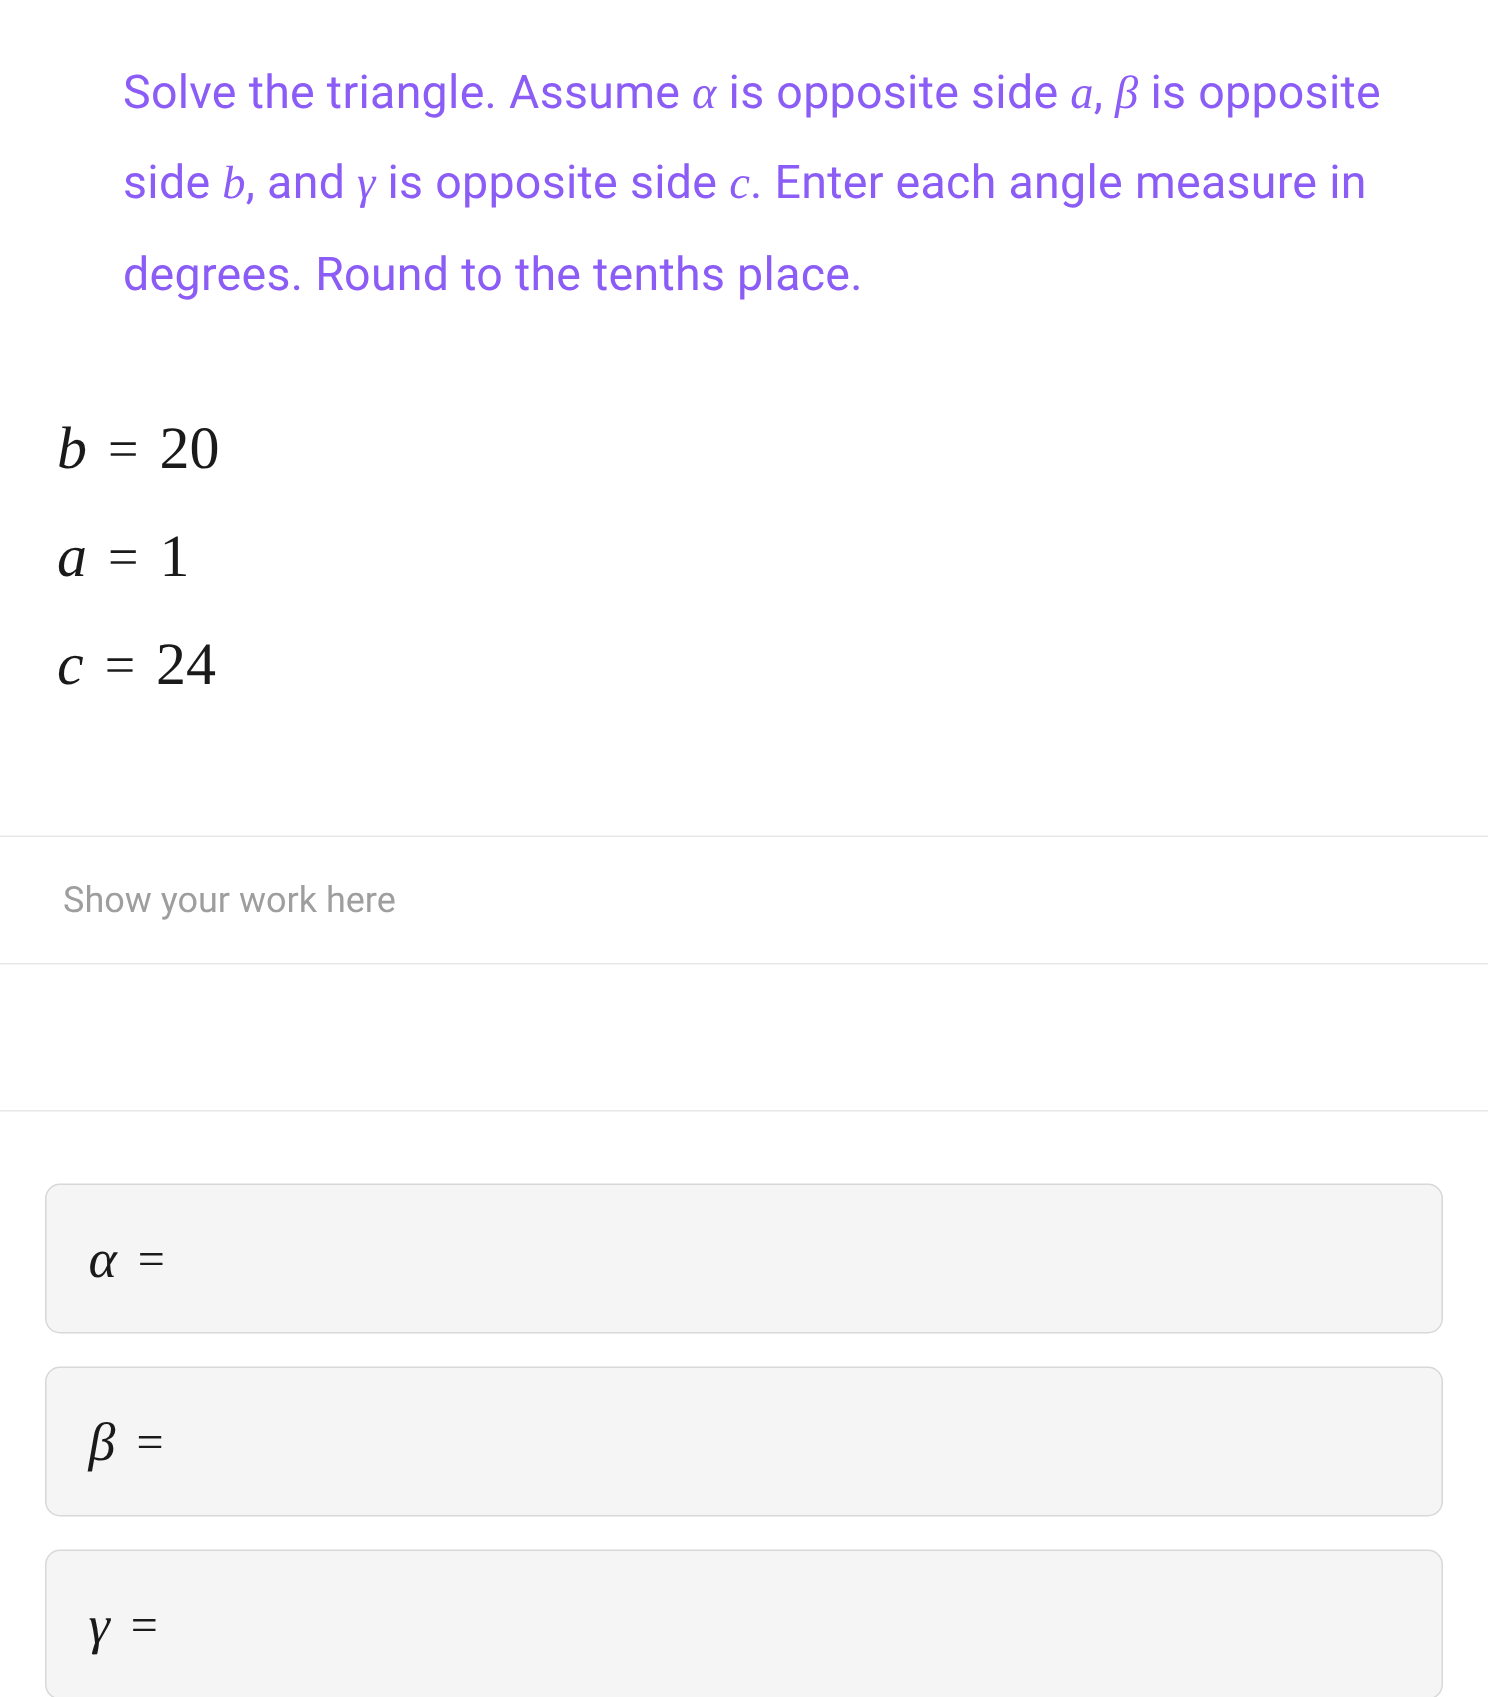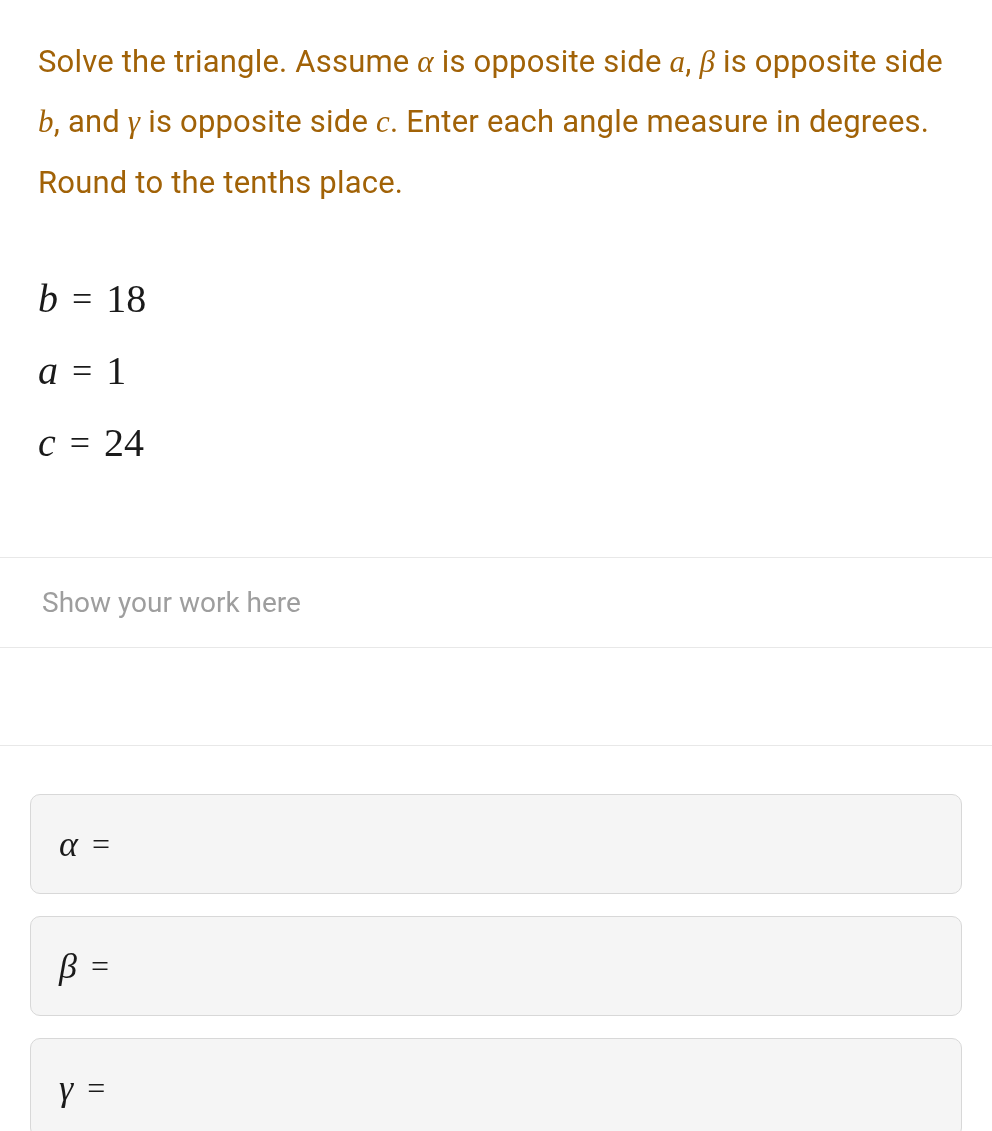"Solve the triangle. Assume α" .question-text { color: #a16207 -> #8b5cf6; margin-left: none -> 44px }
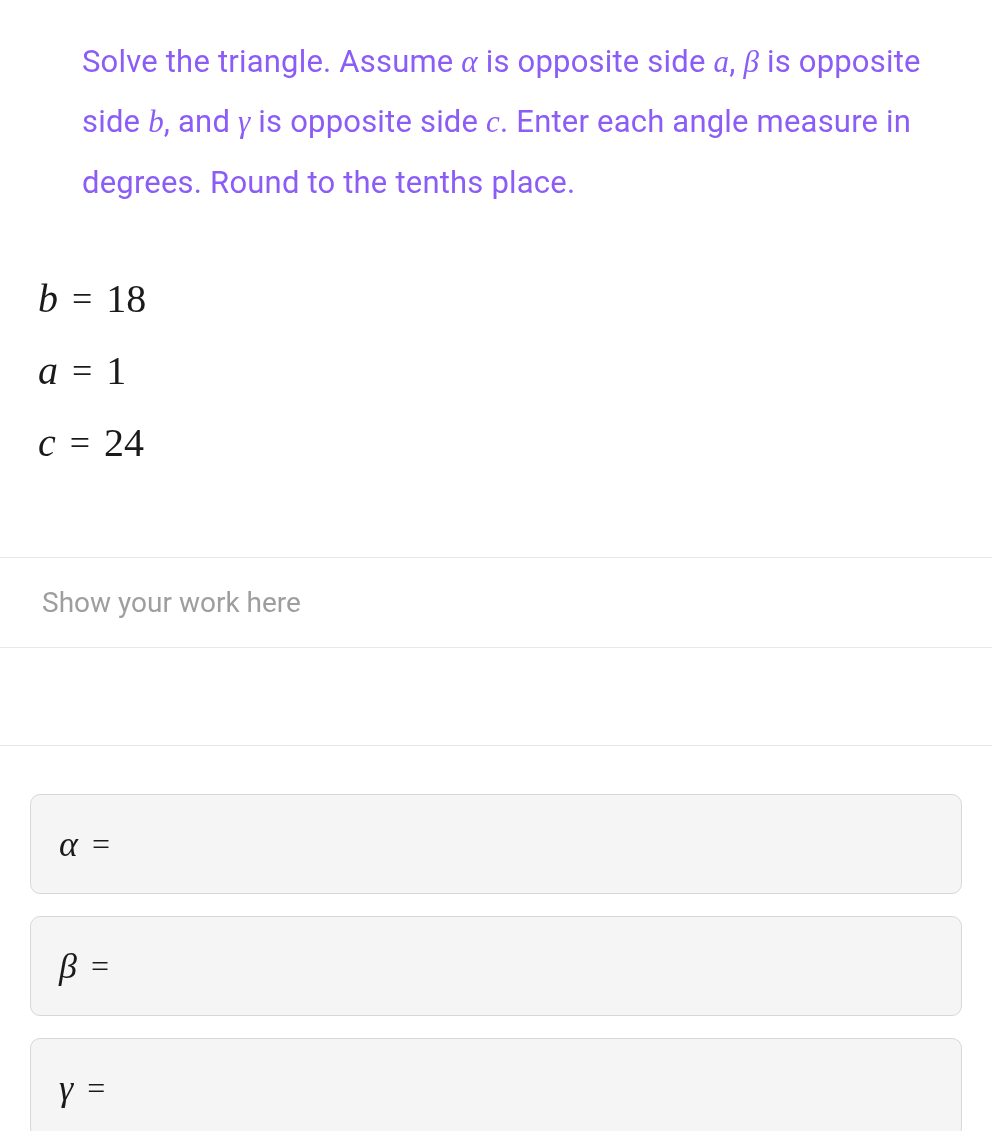"18" span.num { text: 18 -> 20 }
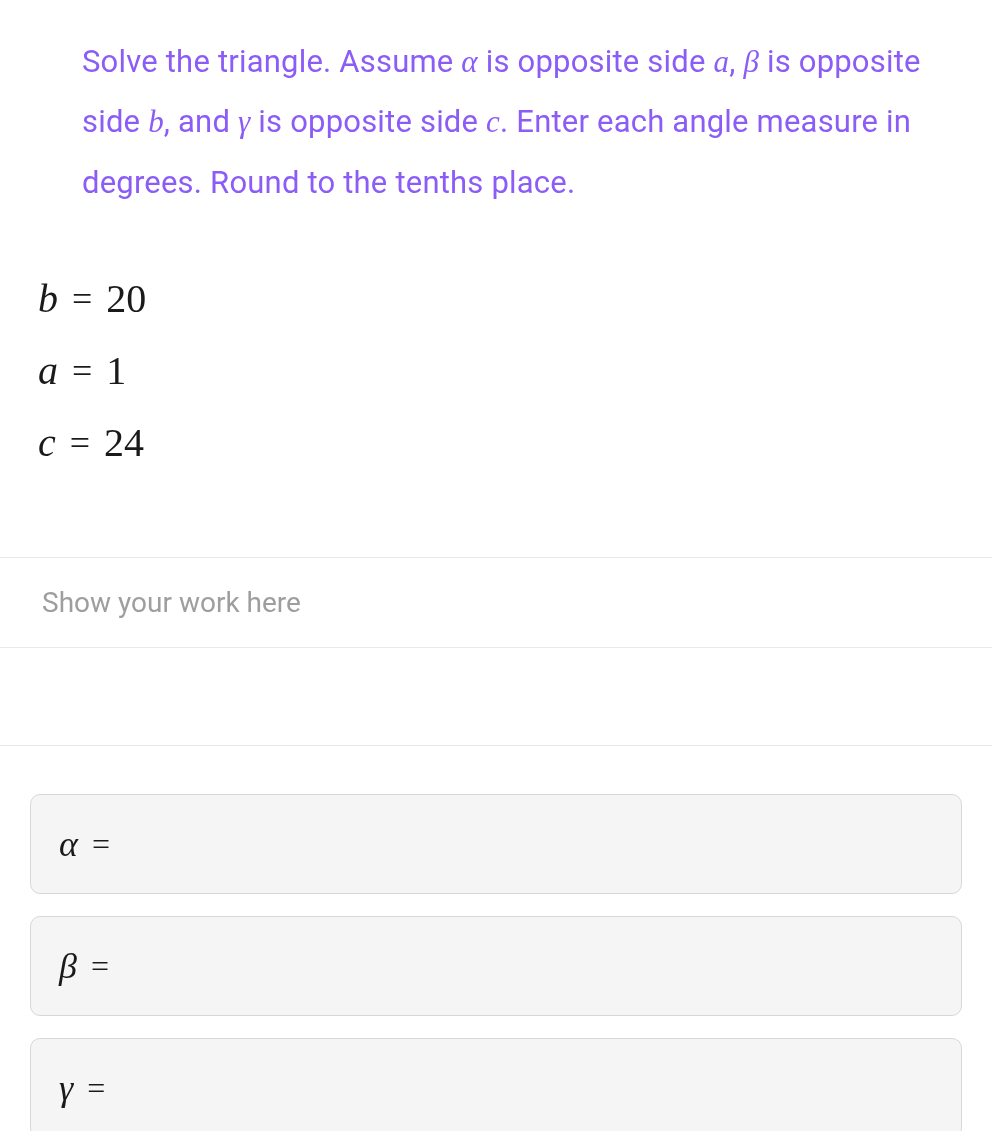"Show your work here" .work-placeholder { font-size: 28px -> 24px }
